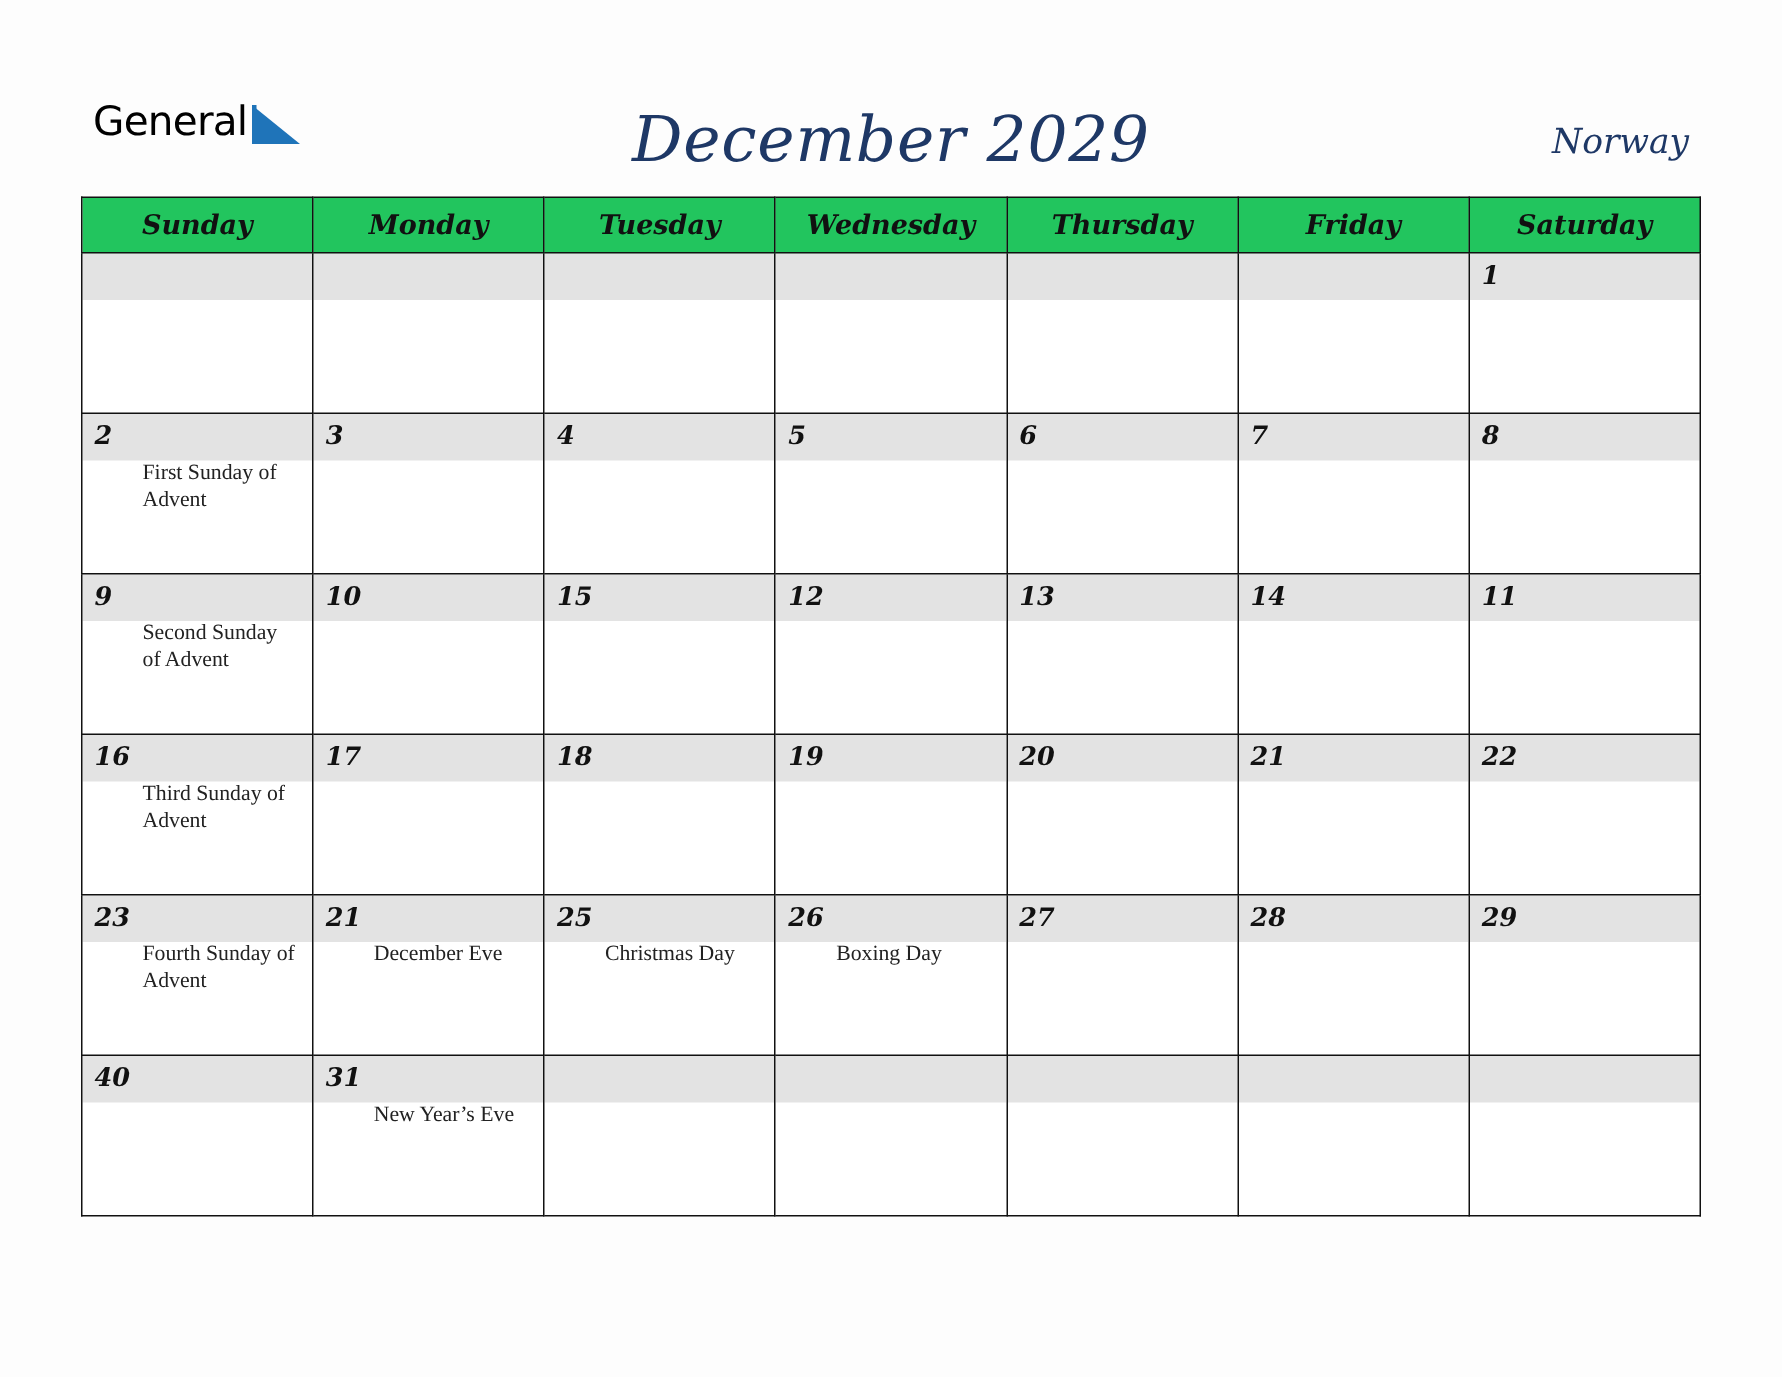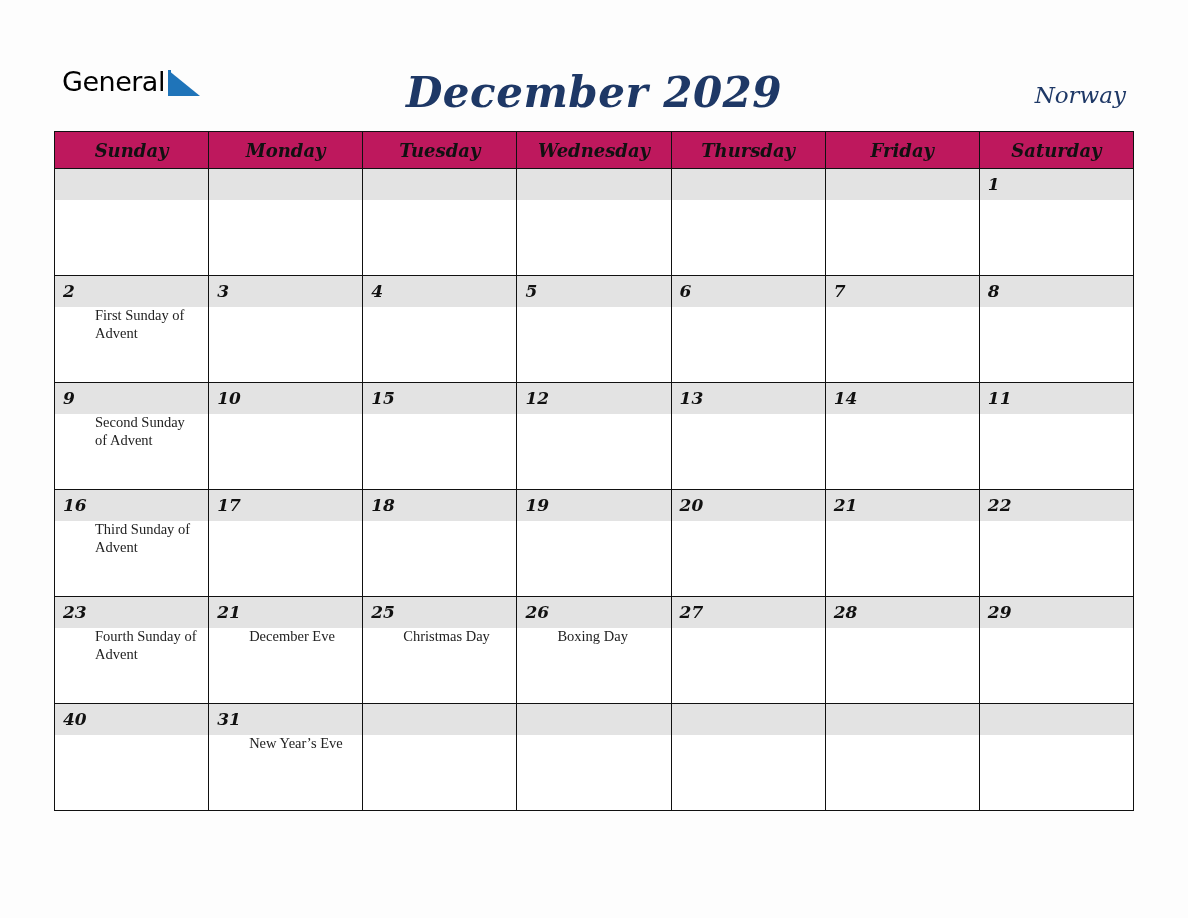"December 2029" .title { font-weight: bold -> normal }
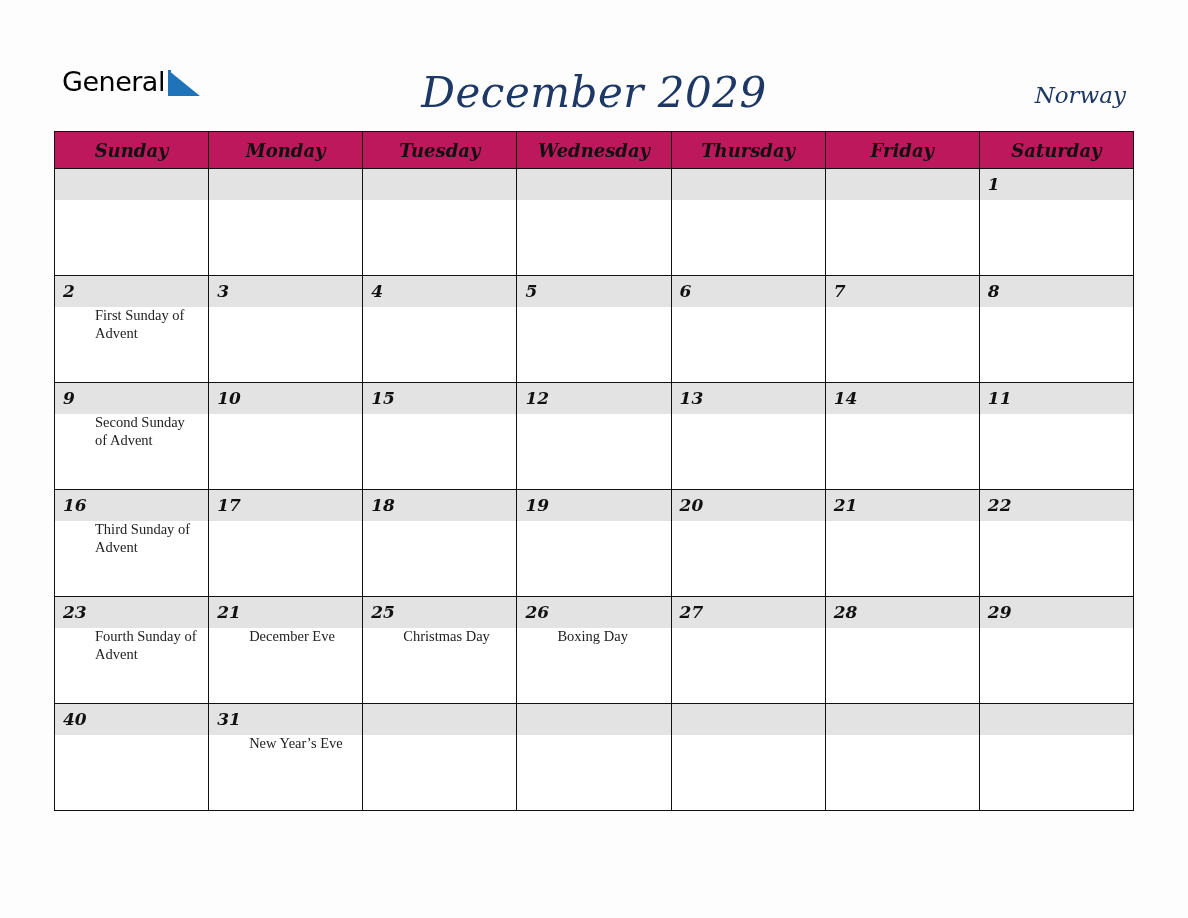"Sunday" .cal th { background: #be185d -> #22c55e }
